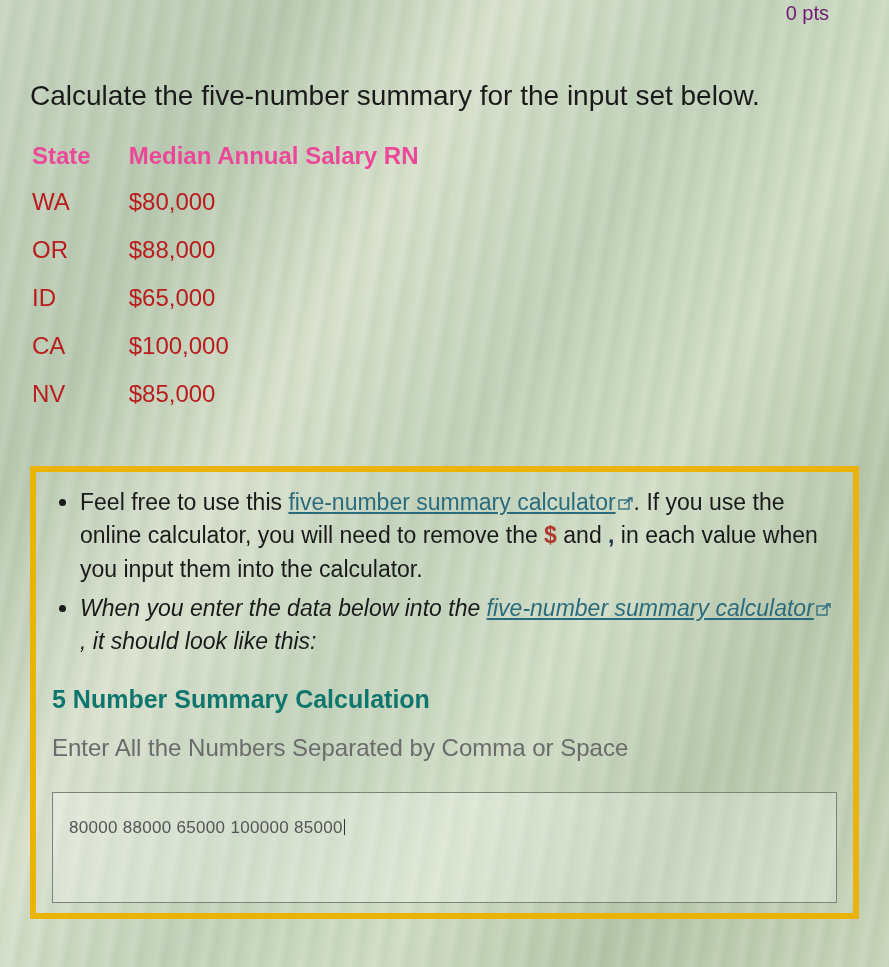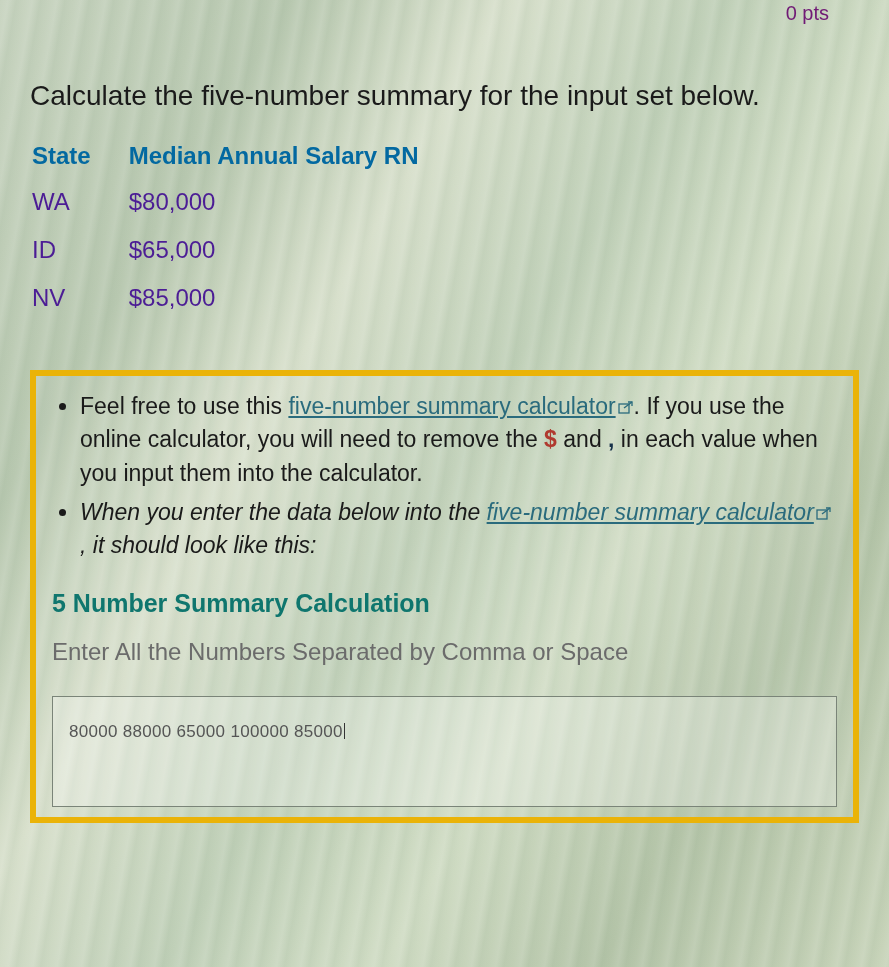"State" table.data th { color: #0369a1 -> #ec4899 }
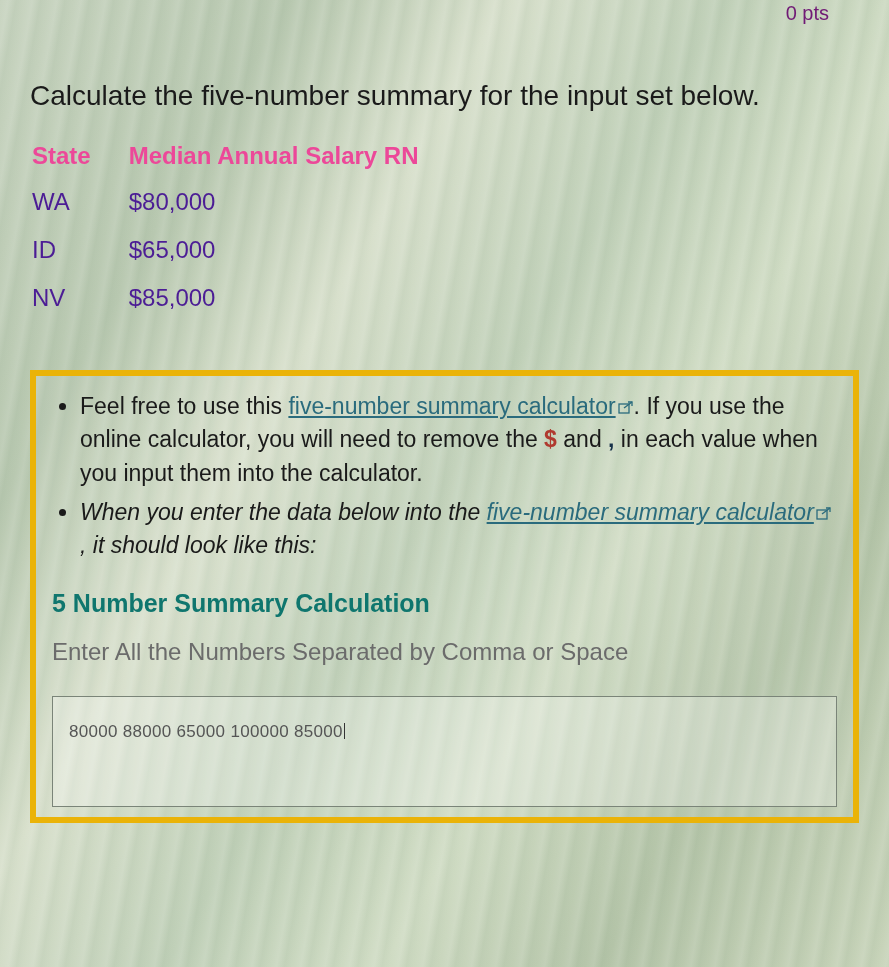"WA" table.data td { color: #4c1d95 -> #b91c1c }
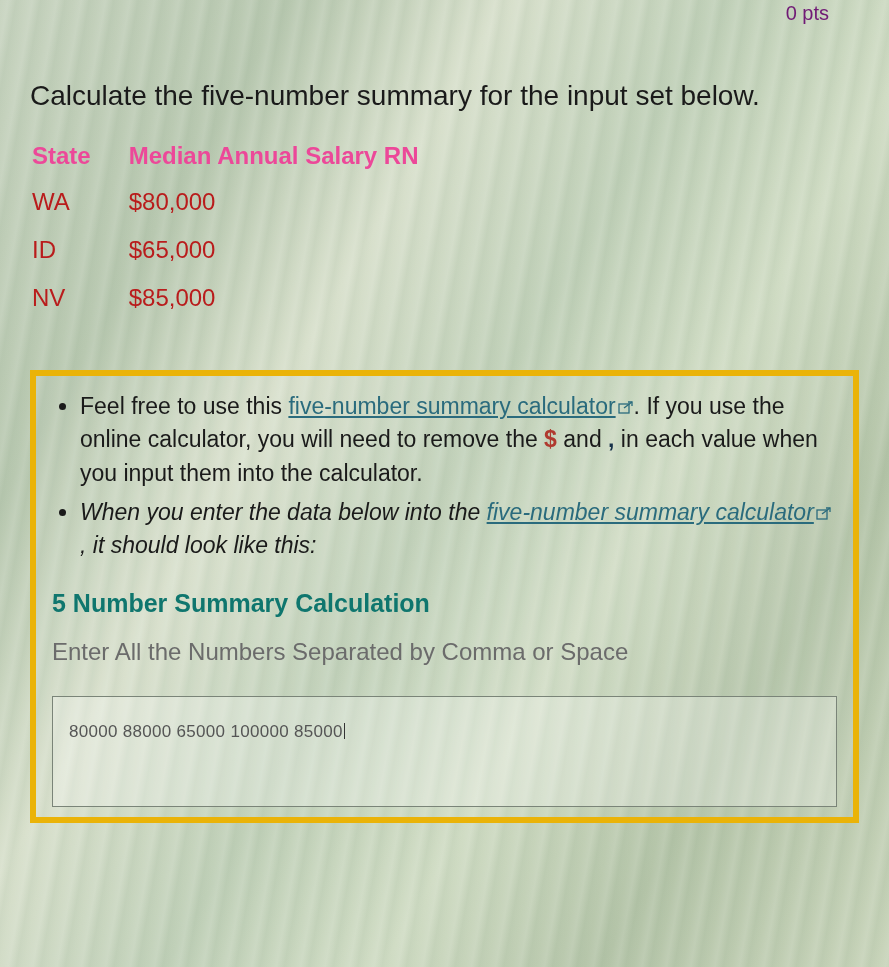"OR" tr { html: none -> <tr> <td>OR</td> <td>$88,000</td> </tr> }
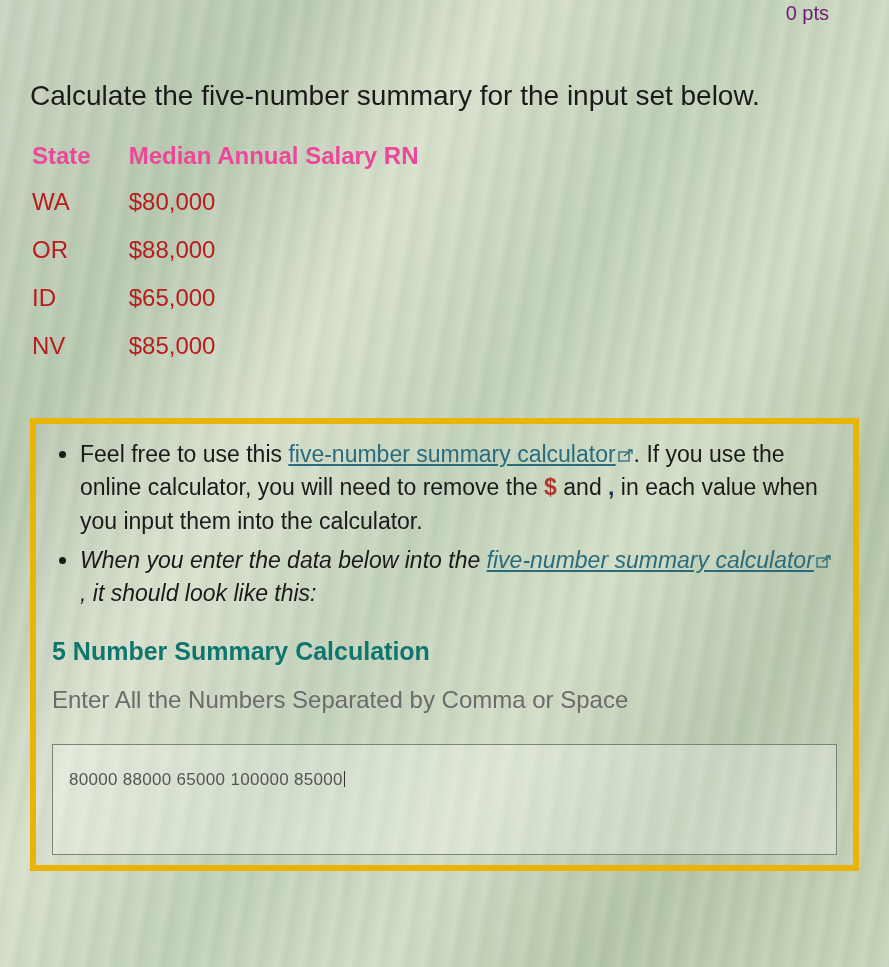"CA" tr { html: none -> <tr> <td>CA</td> <td>$100,000</td> </tr> }
